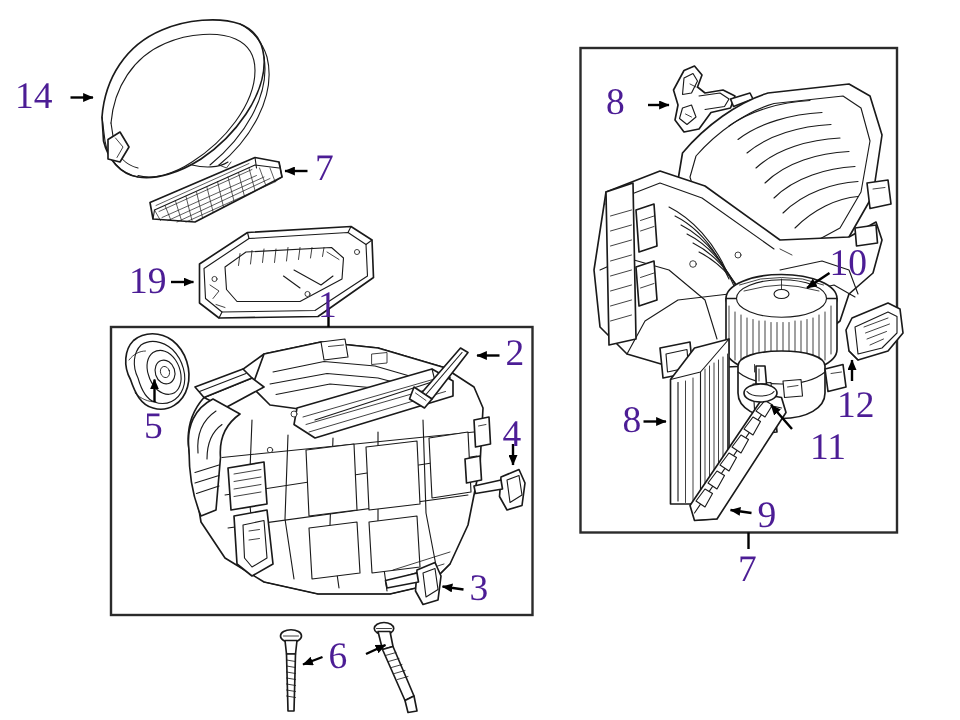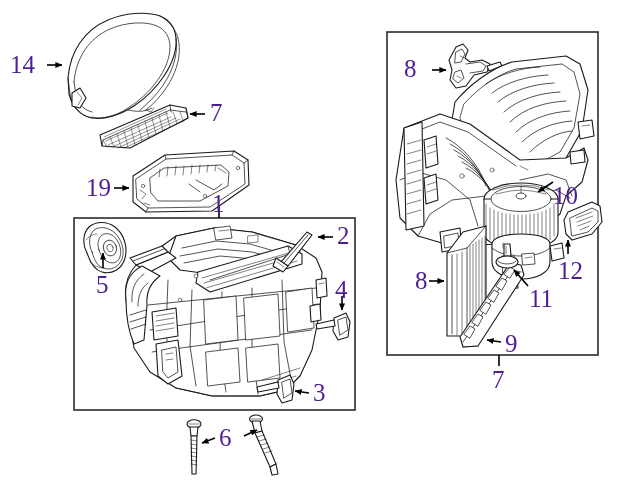"10" div.callout { margin-top: 20px -> none }
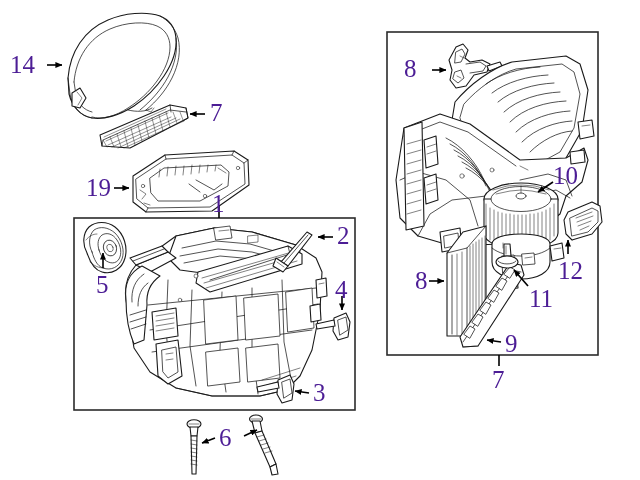"11" div.callout { left: 529px -> 540px }
